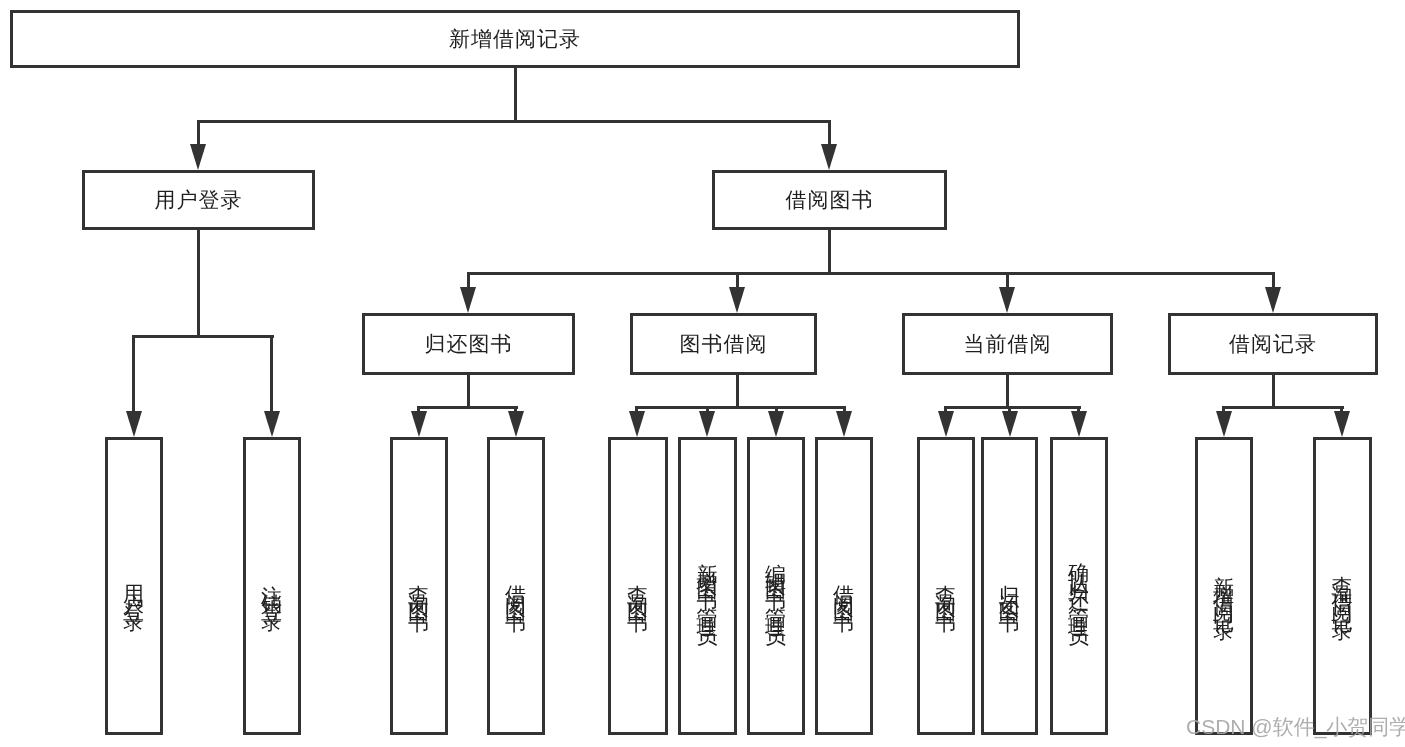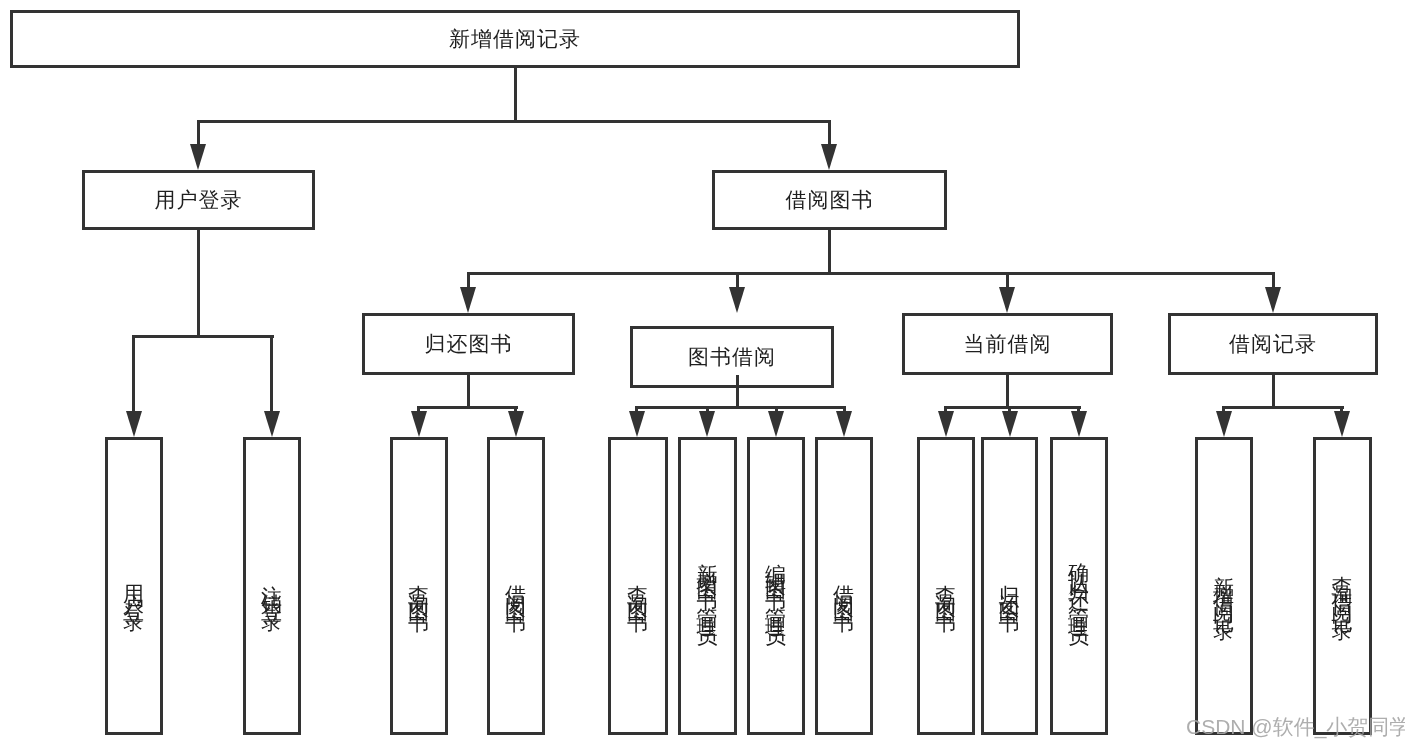"图书借阅" div.box { top: 326px -> 313px; width: 204px -> 187px }
